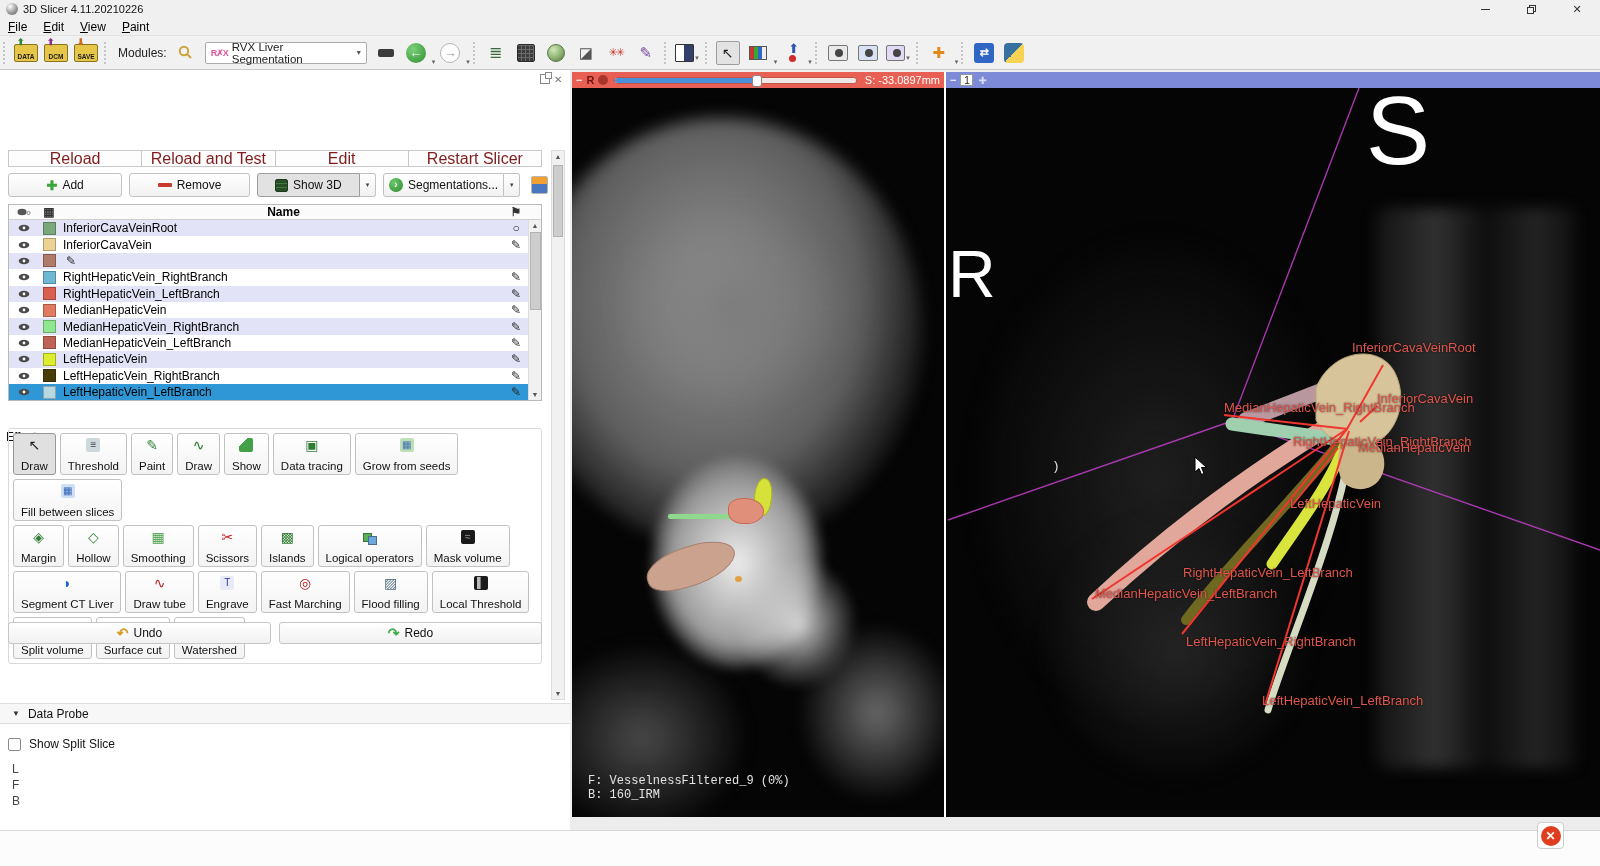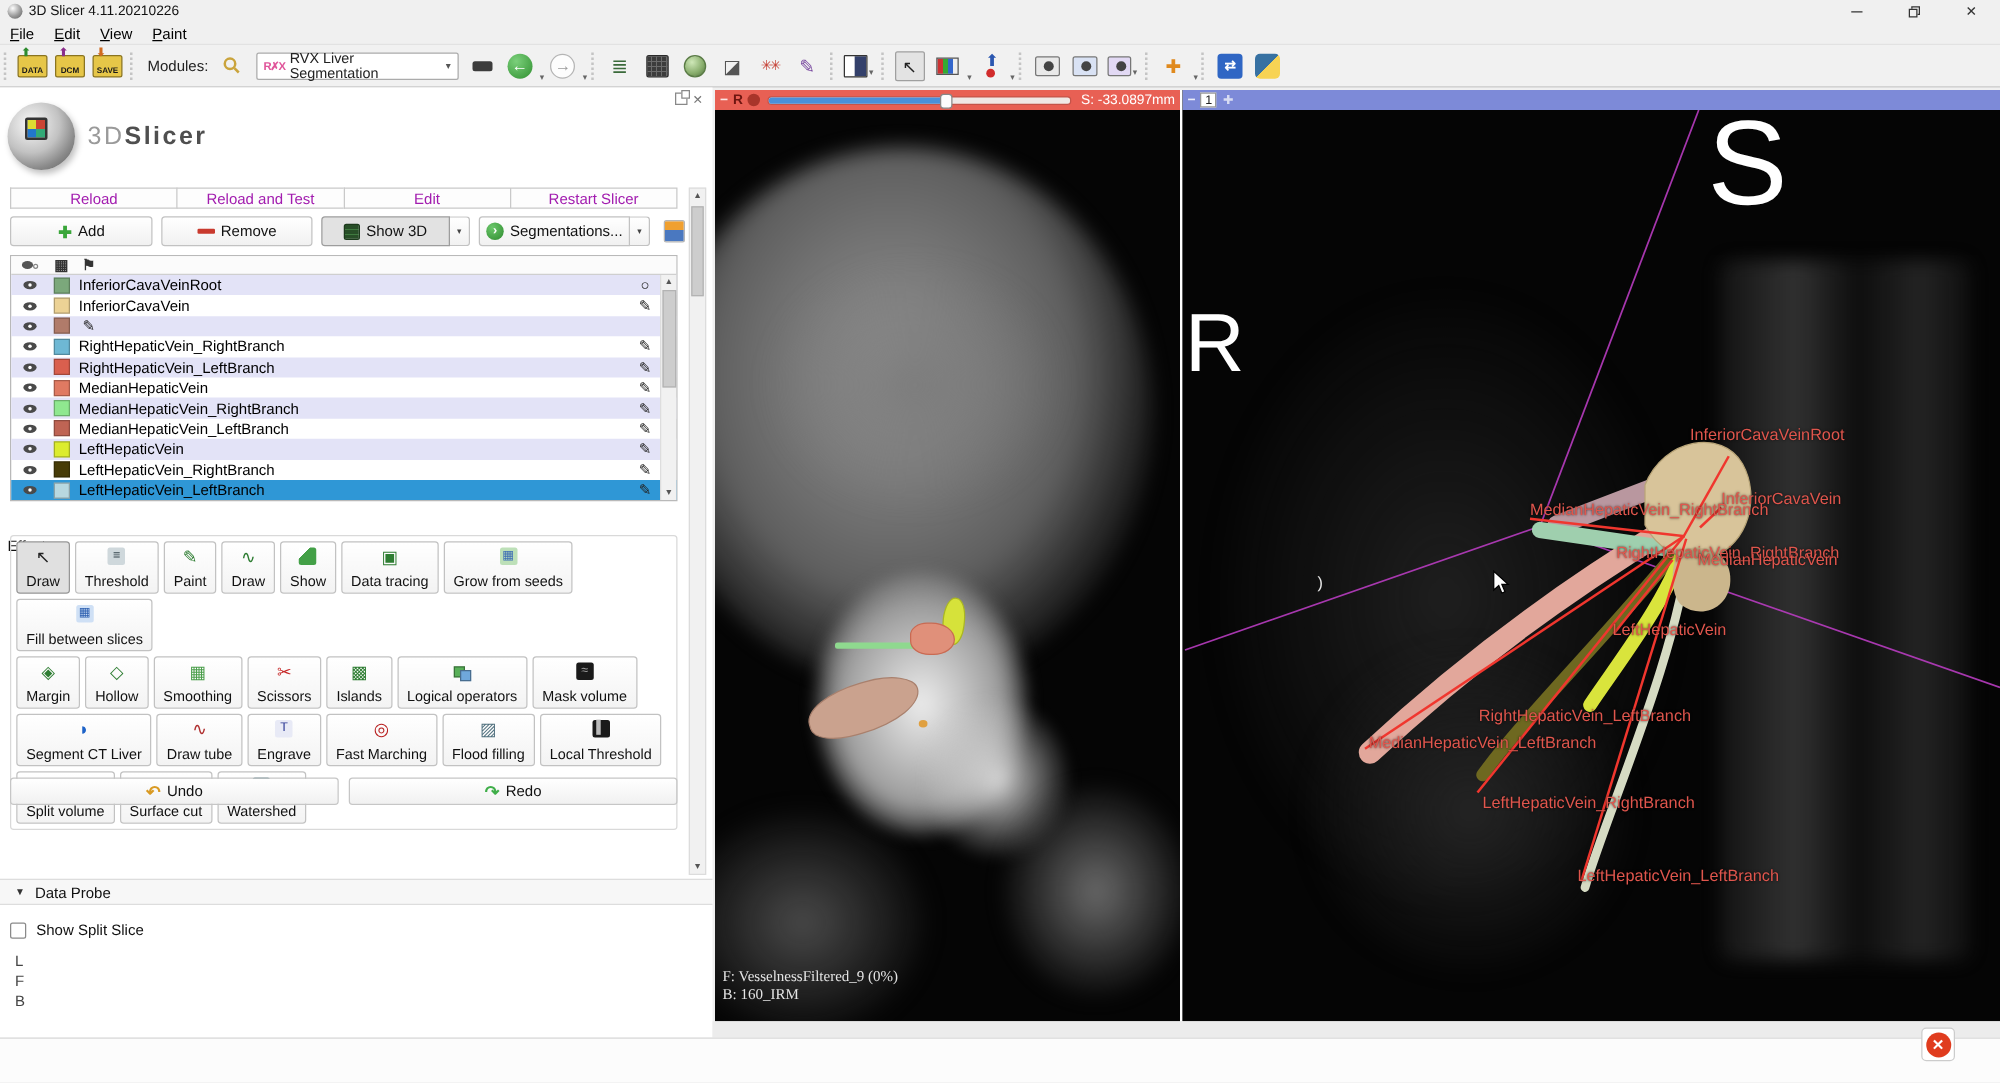"3DSlicer" div.logo { html: <div> <span> <span></span> <span></span> </span> <span><span>3D</span><b>Slicer</b></span> </div> -> none }
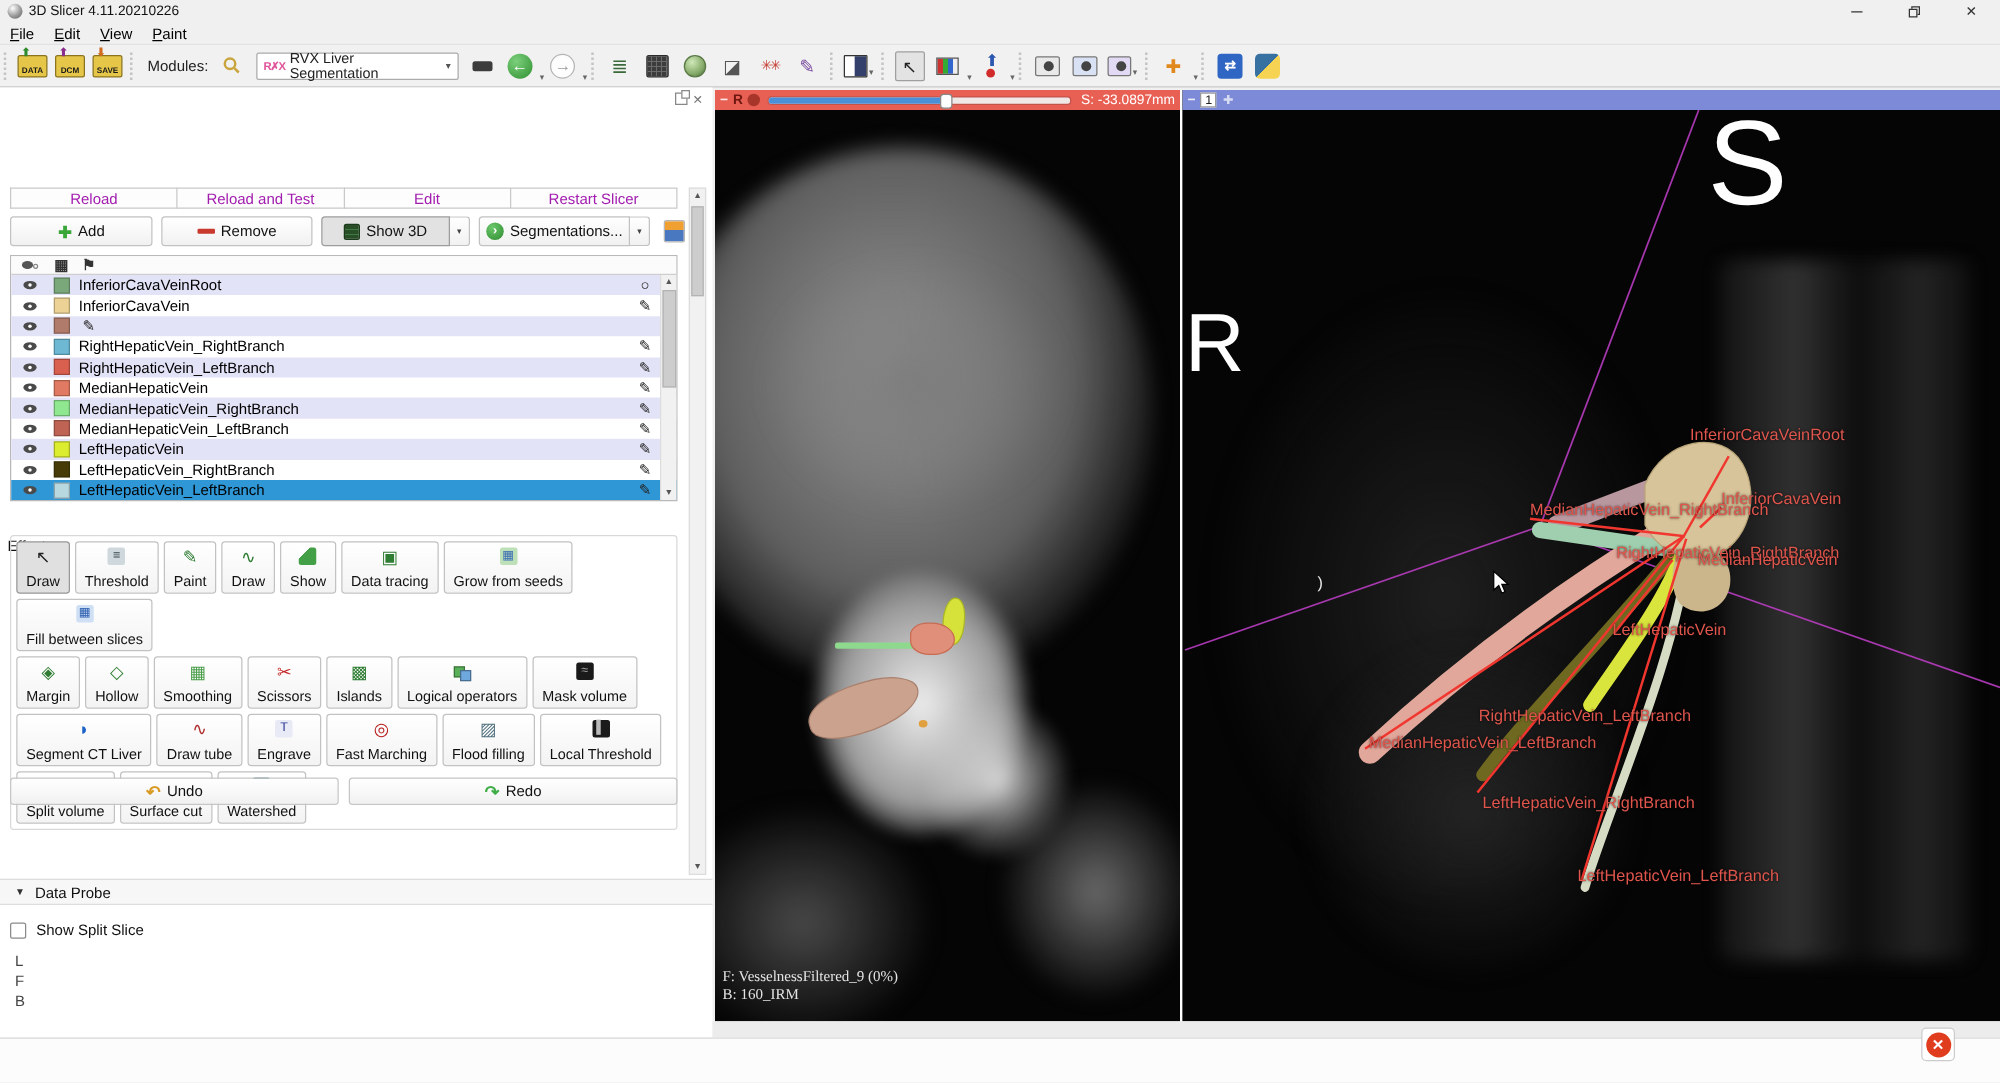"Reload" .devtab { color: #a21caf -> #7f1d1d; font-size: 12px -> 16px }
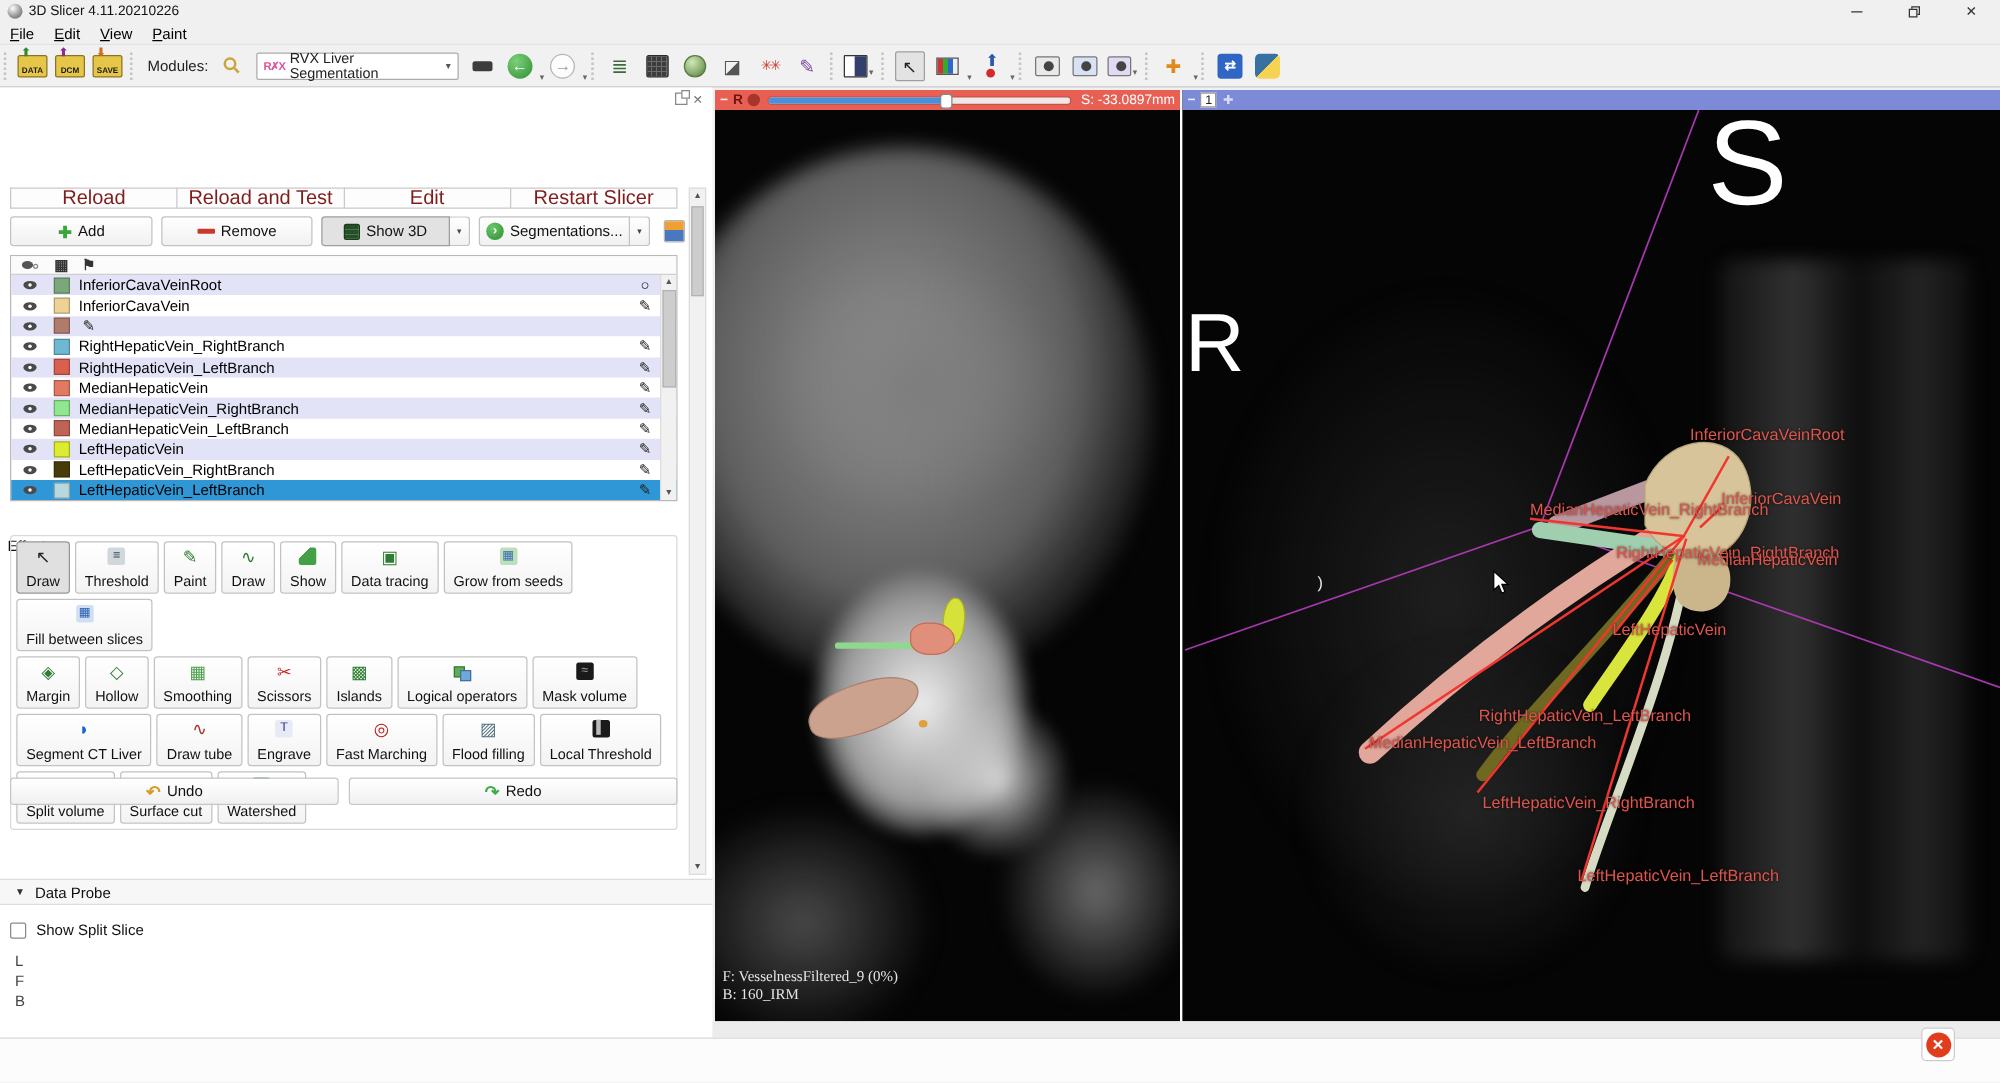"Name" span.col-name { html: none -> <span>Name</span> }
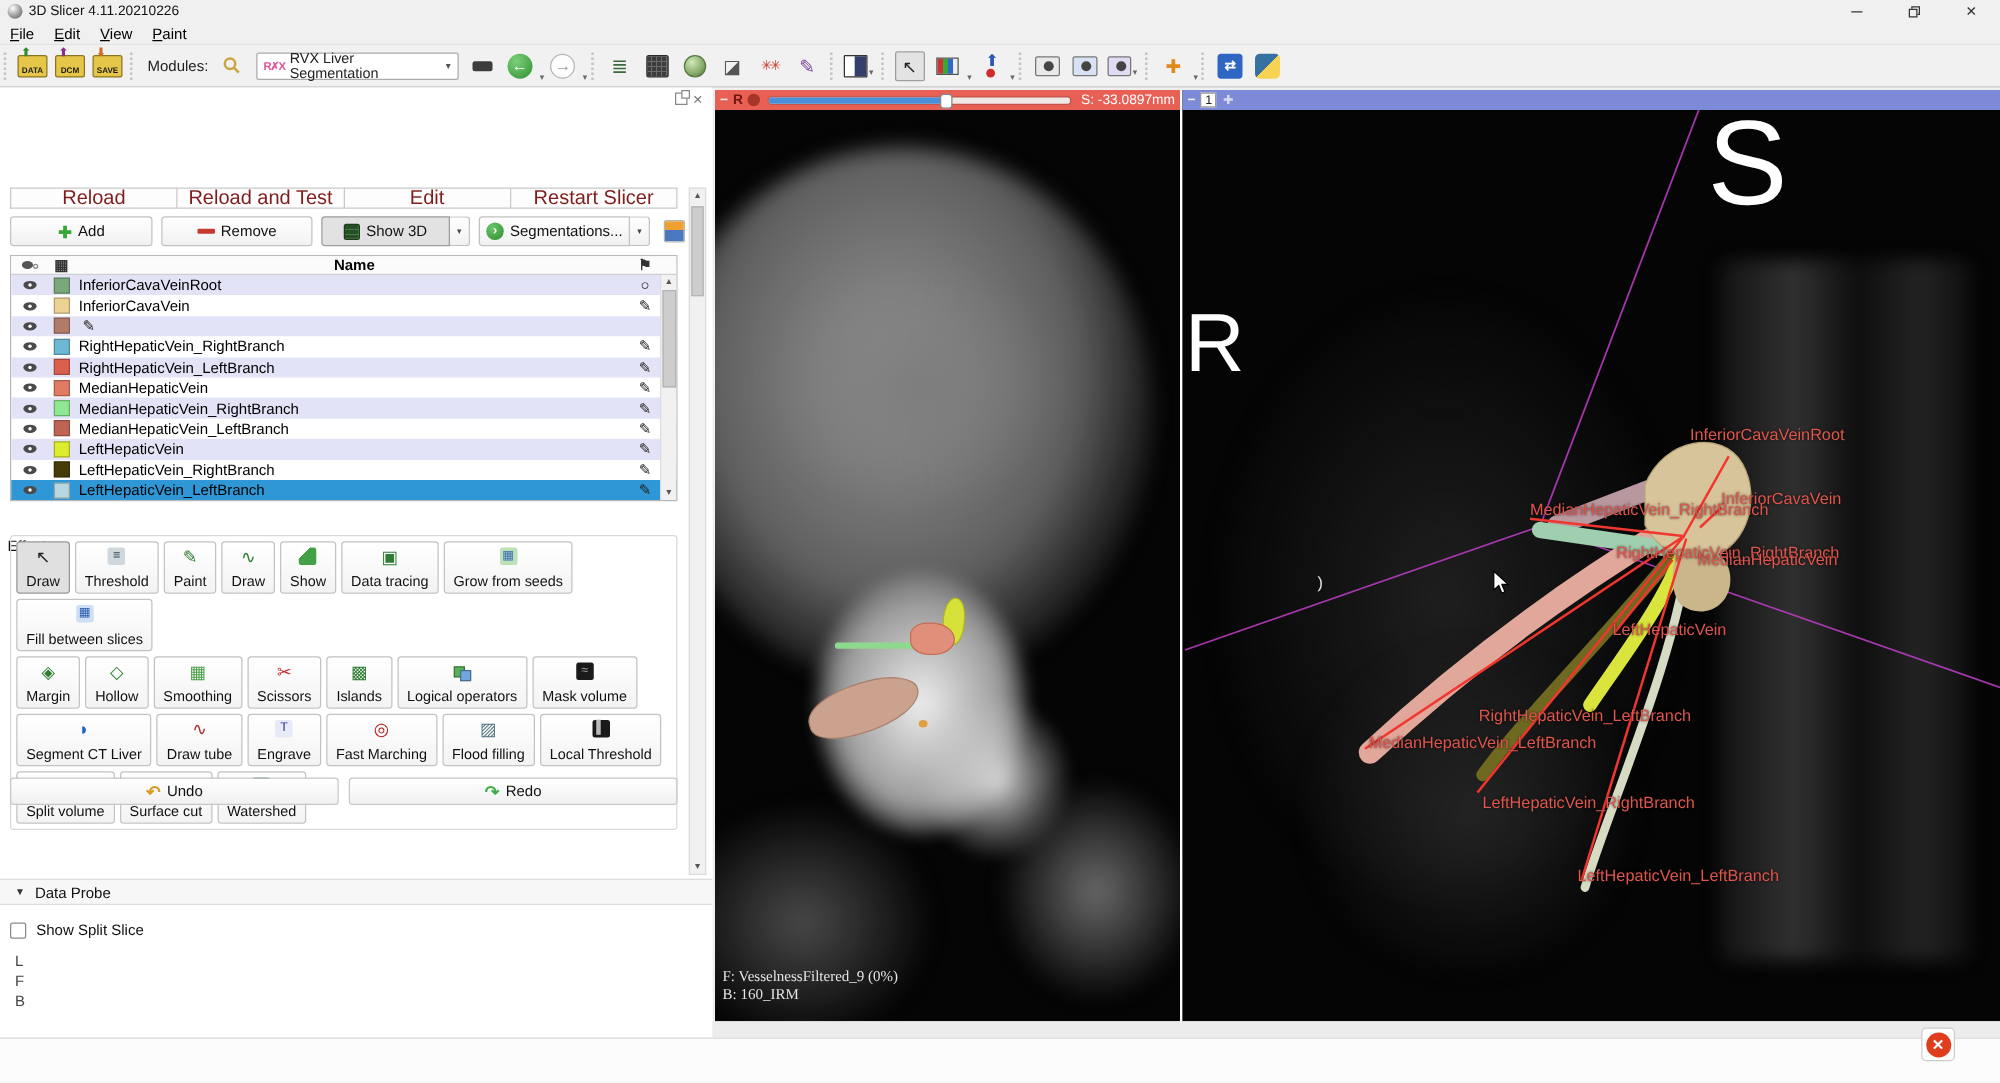"F: VesselnessFiltered_9 (0%)" .corner-txt { font-family: Liberation Serif, serif -> Liberation Mono, monospace; left: 6px -> 16px }
